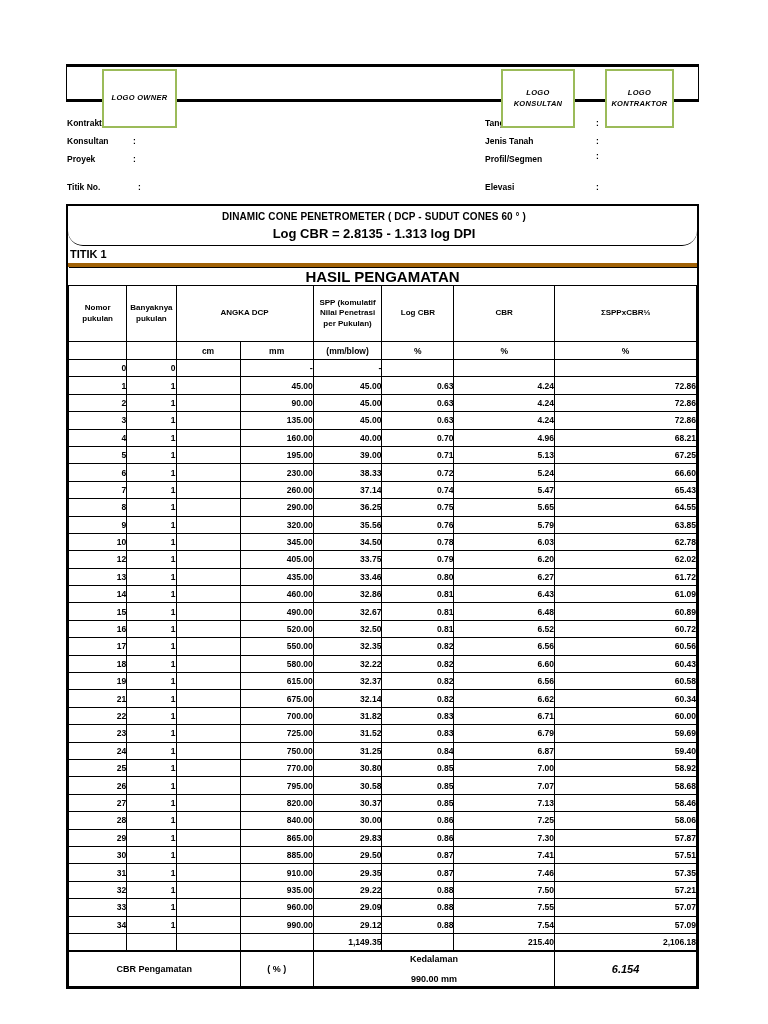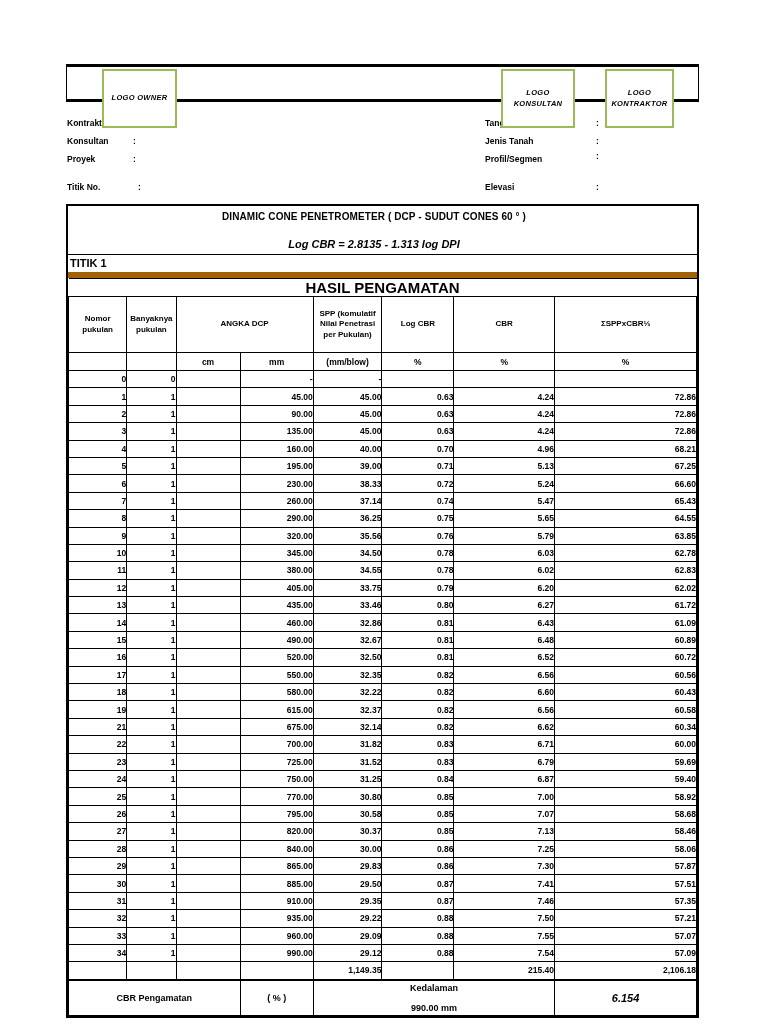"DINAMIC CONE PENETROMETER ( DCP" #title-band { border-radius: none -> 15px }
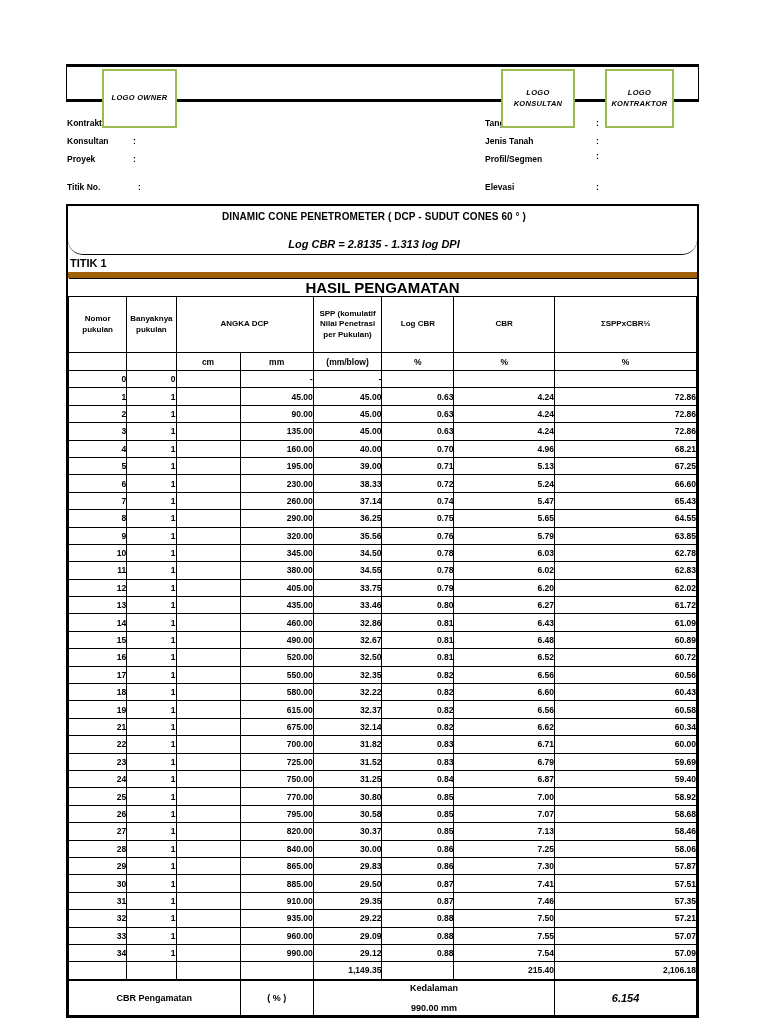"Log CBR = 2.8135 -" #title-sub { font-size: 11px -> 13px; font-style: italic -> none; margin-top: 16px -> 4px }
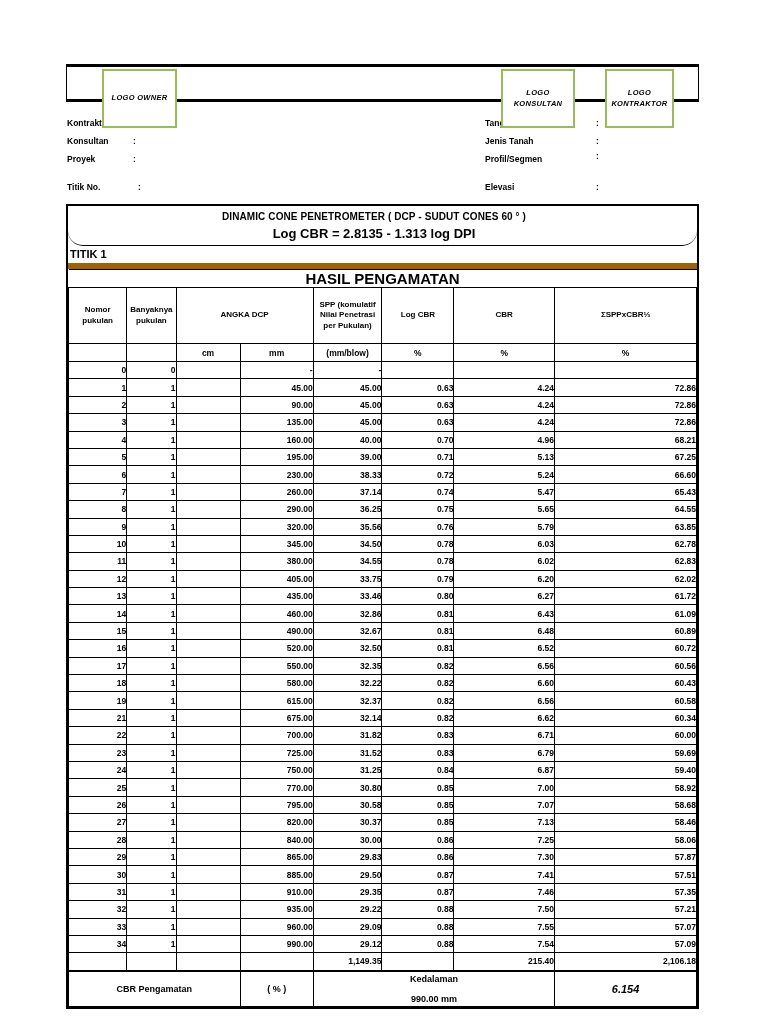"TITIK 1" #titik-band { border-bottom: 6px solid #a16207 -> 4px solid #a16207 }
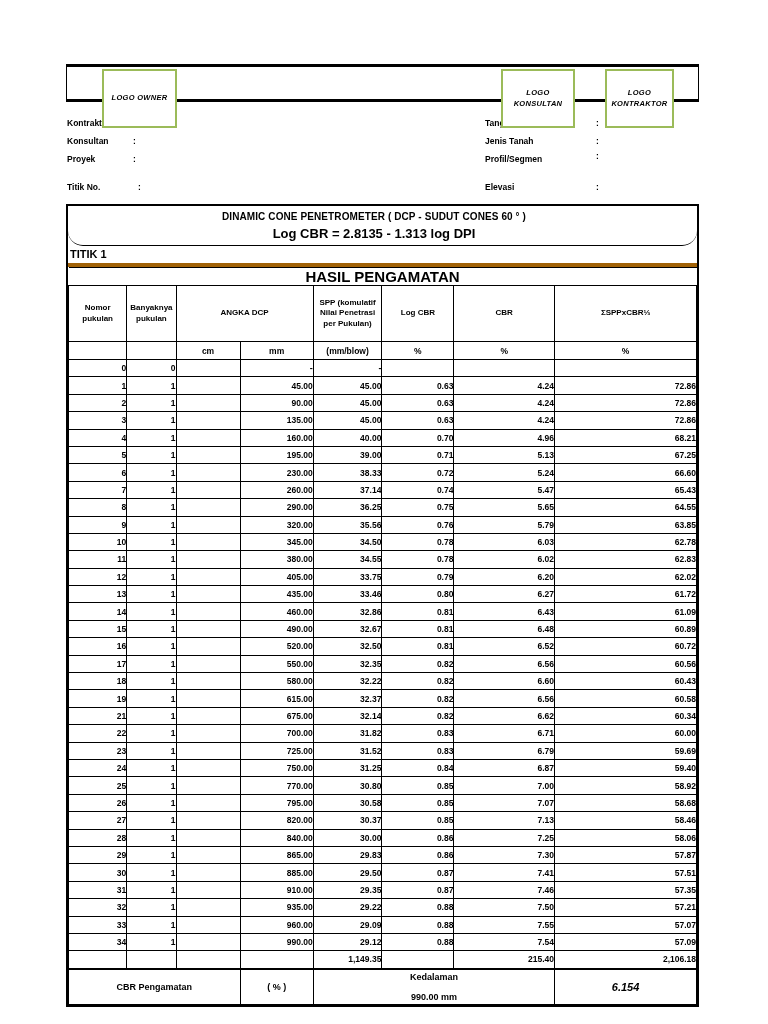"11" tr { html: <tr> <td>11</td> <td>1</td> <td></td> <td>380.00</td> <td>34.55</td> <td>0.78</td> <td>6.02</td> <td>62.83</td> </tr> -> none }
